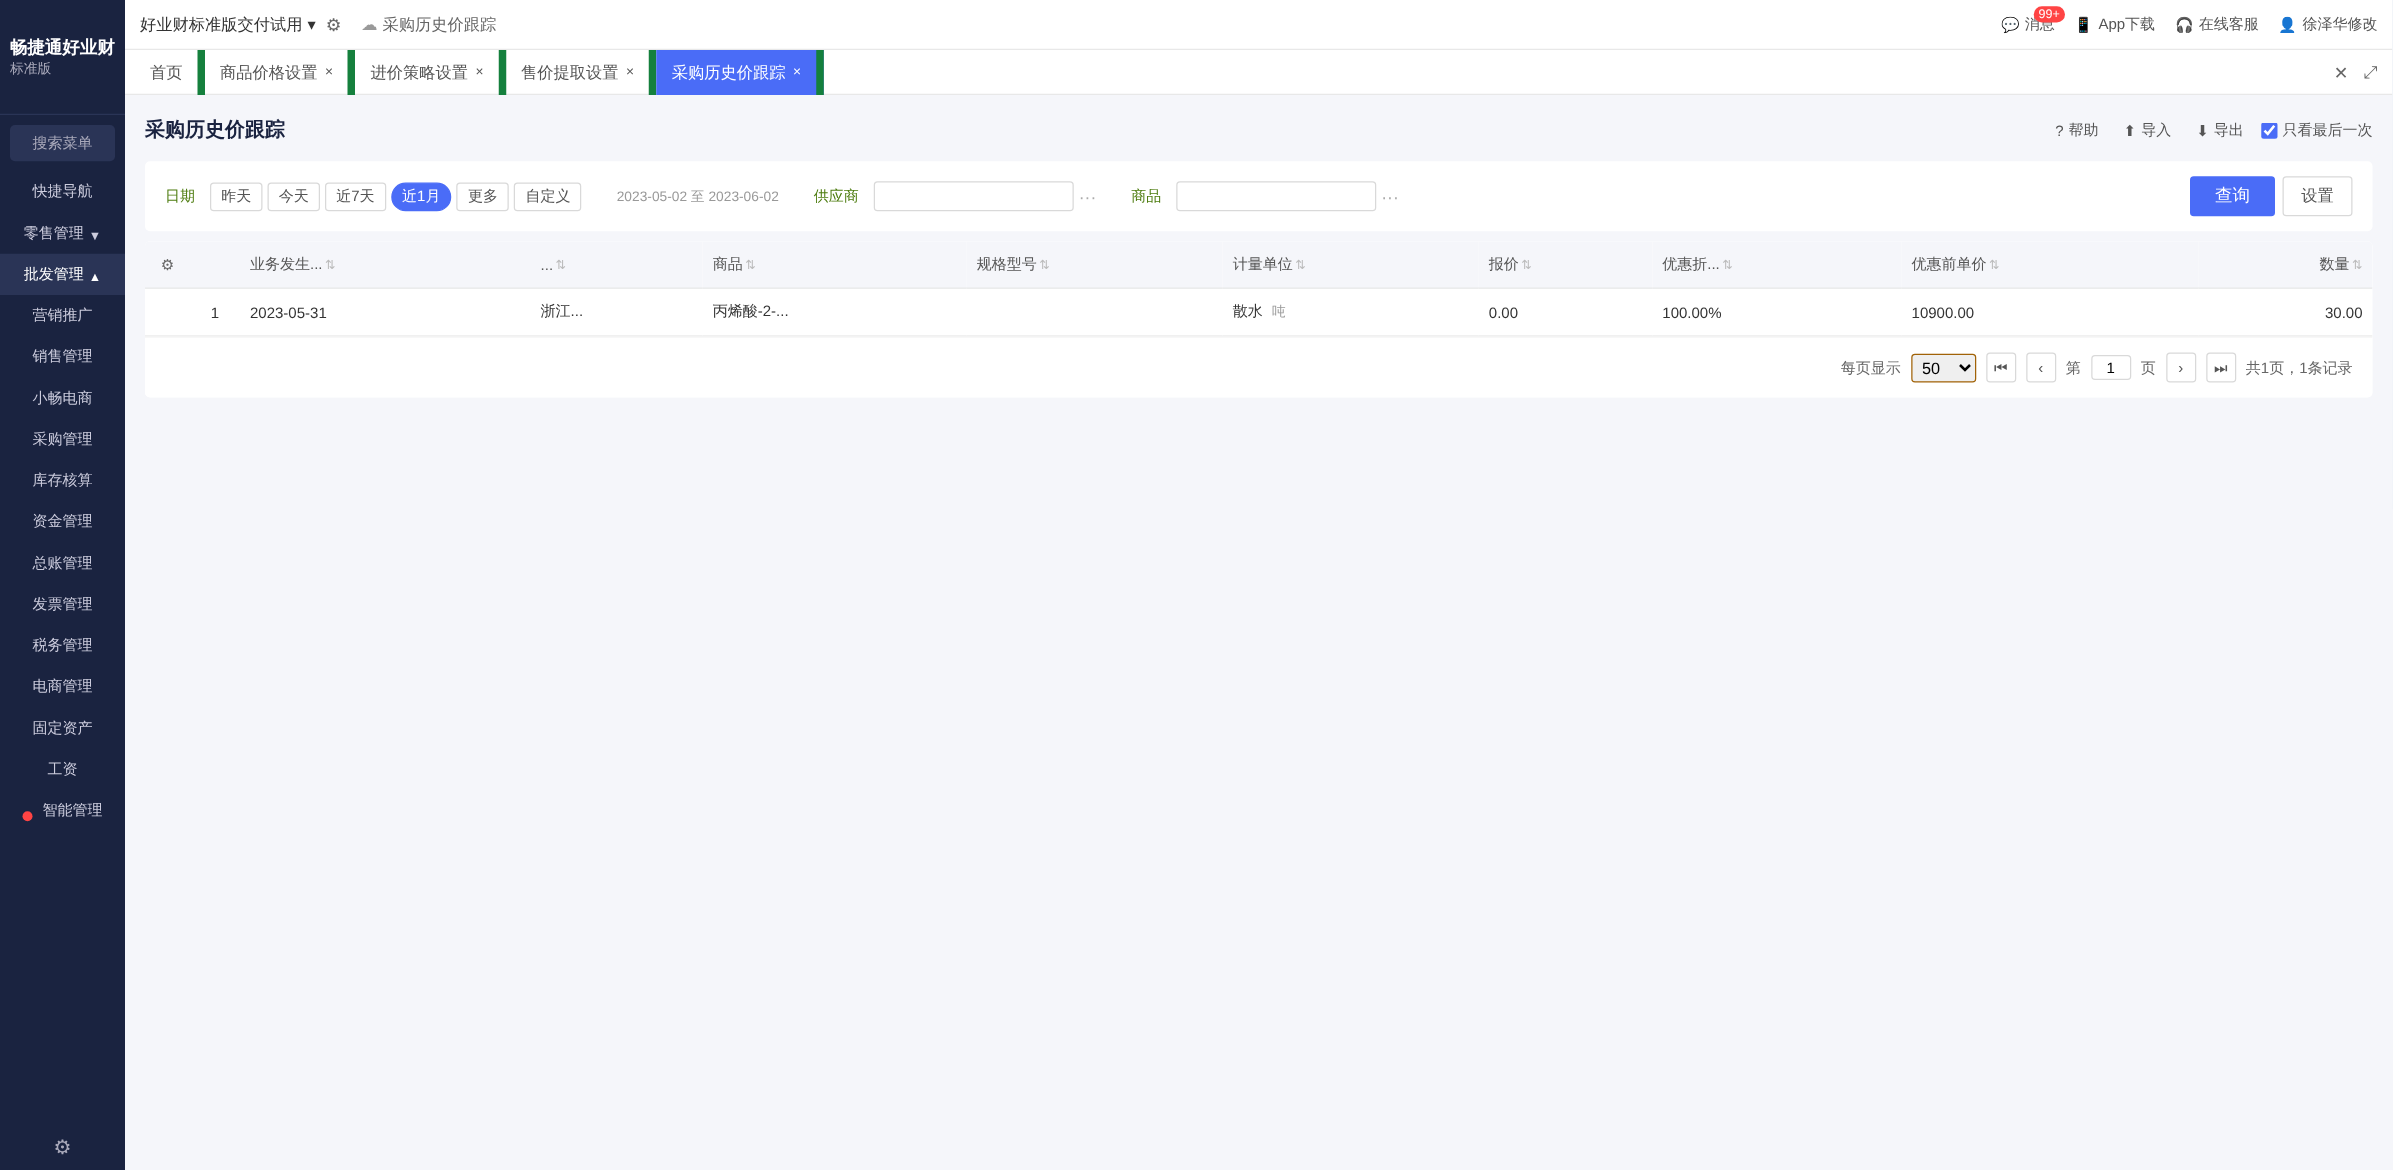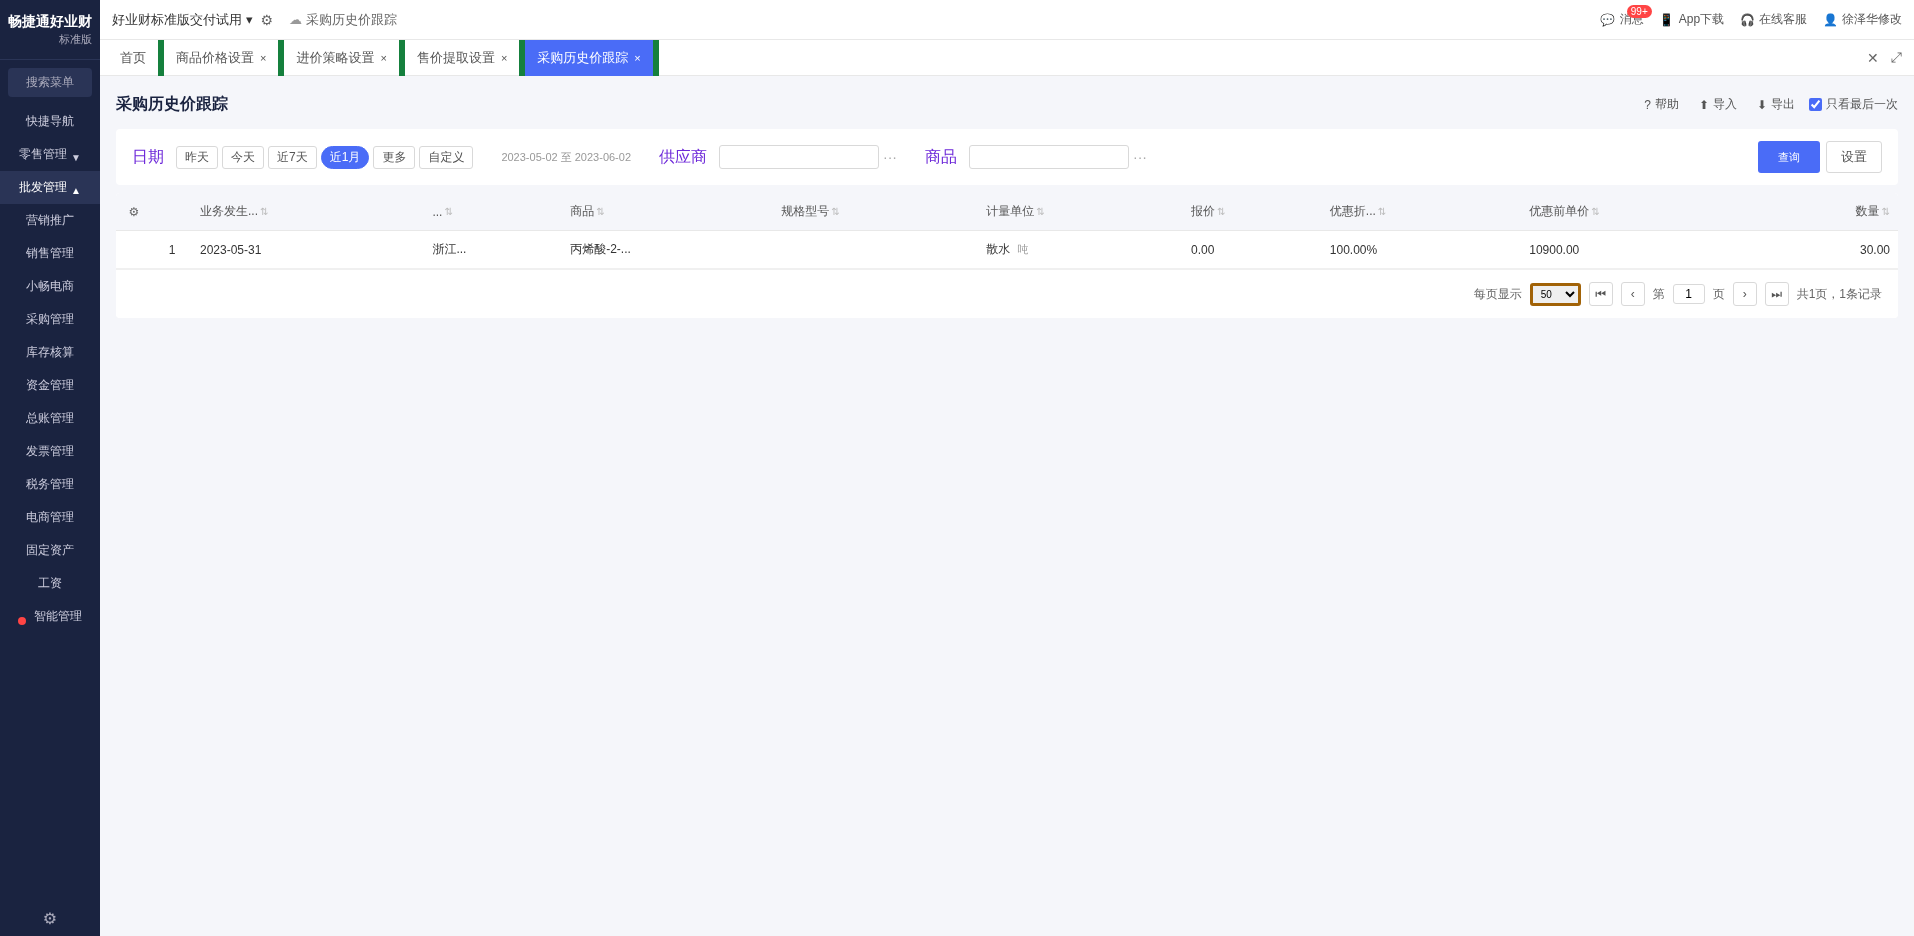"畅捷通好业财" .sidebar-logo { padding: 12px 8px -> 28px 8px; text-align: right -> left }
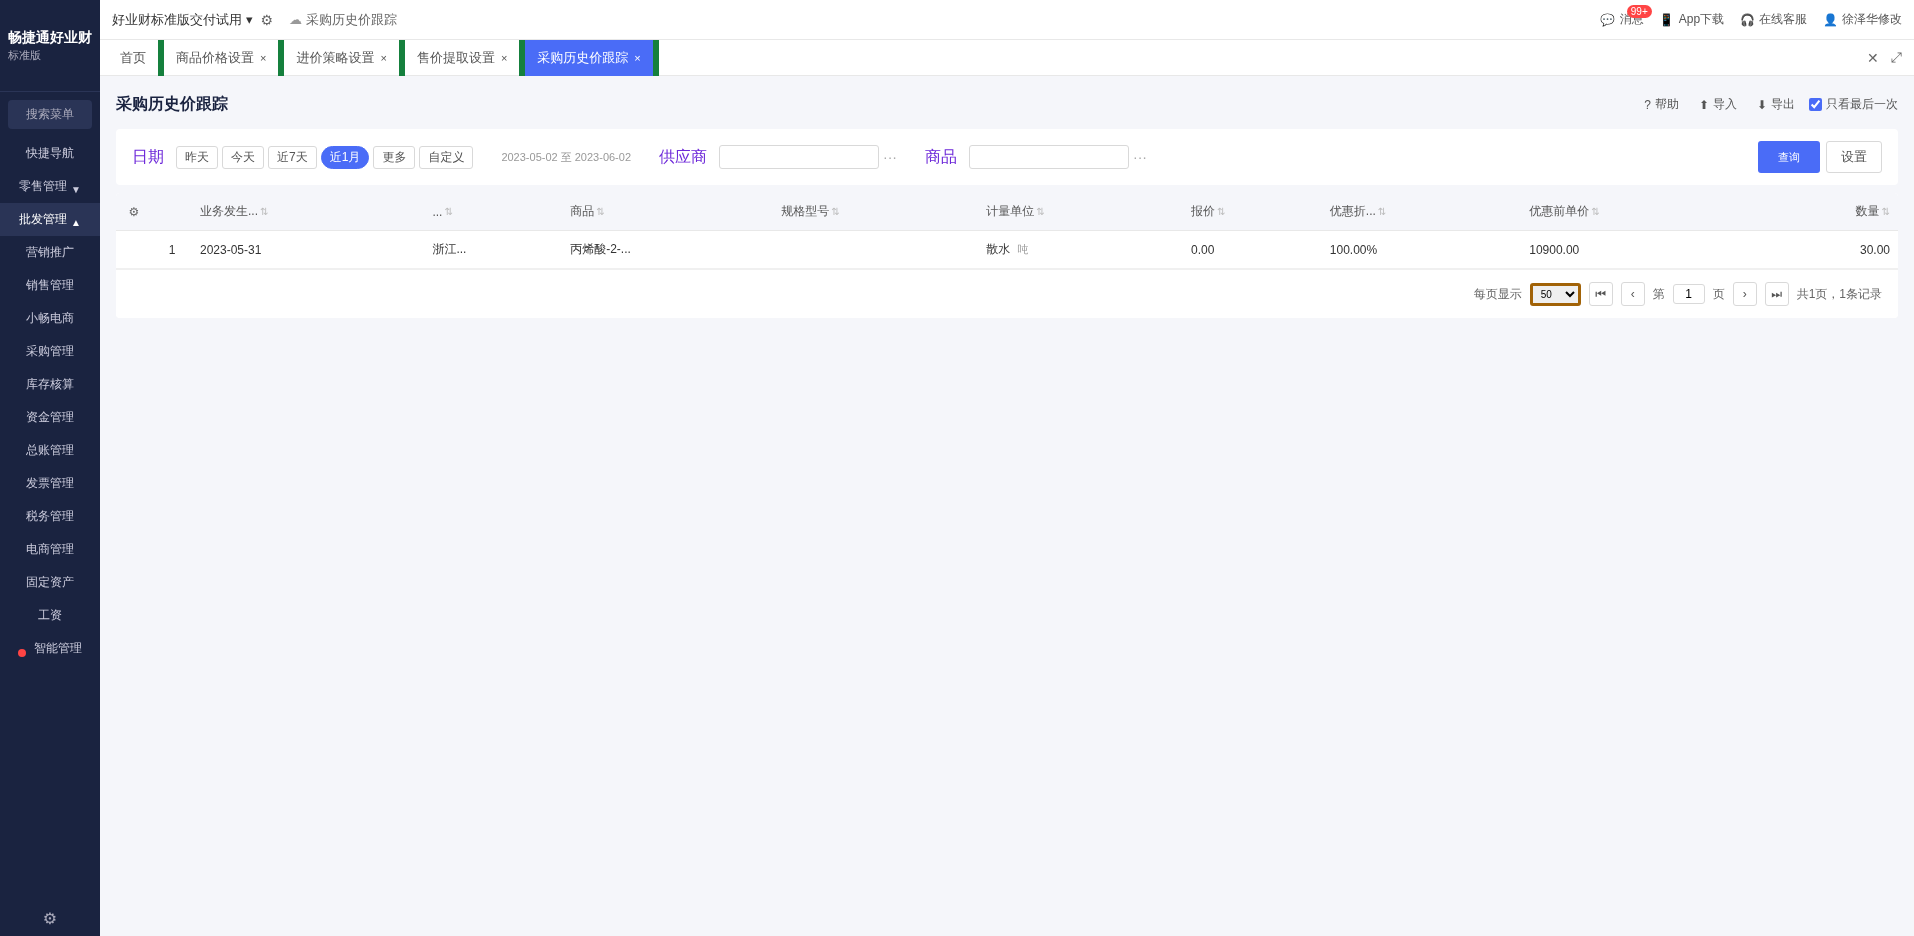"日期" .filter-label { color: #6d28d9 -> #4d7c0f; font-size: 16px -> 12px }
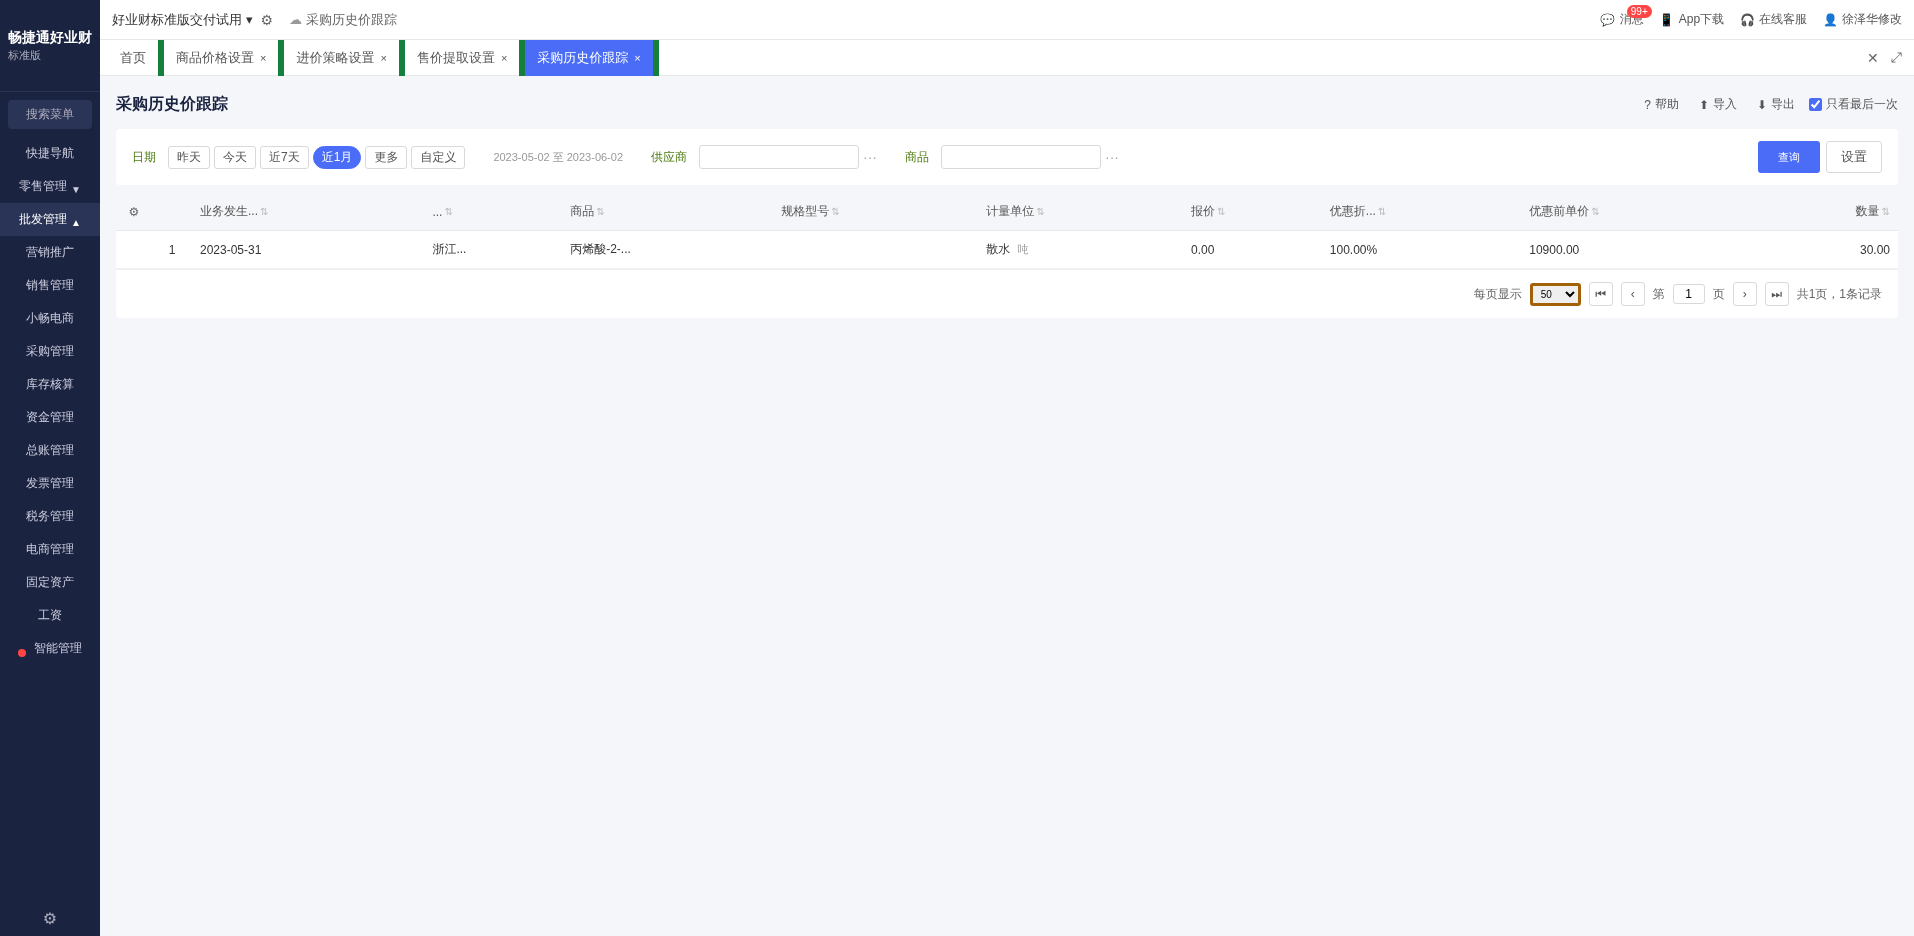"查询" .btn-query { font-size: 11px -> 14px }
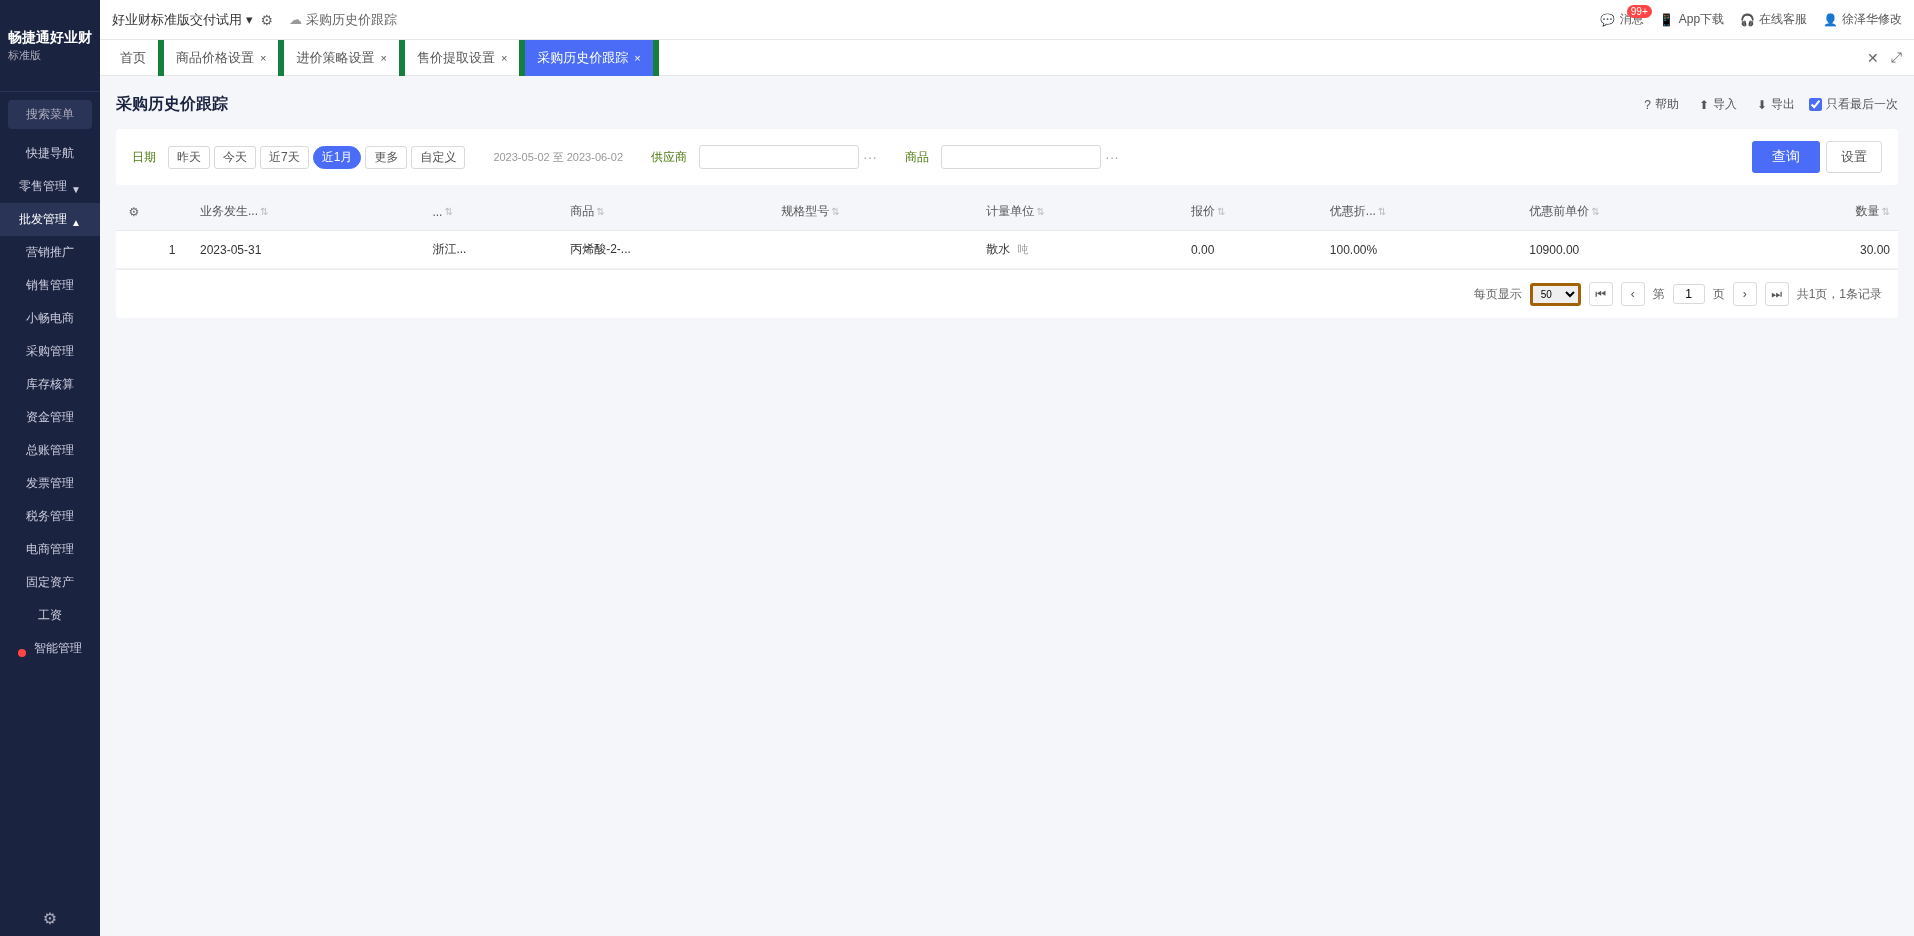"50" .pagination-select { border: 3px solid #a16207 -> 1px solid #a16207; font-size: 10px -> 13px }
